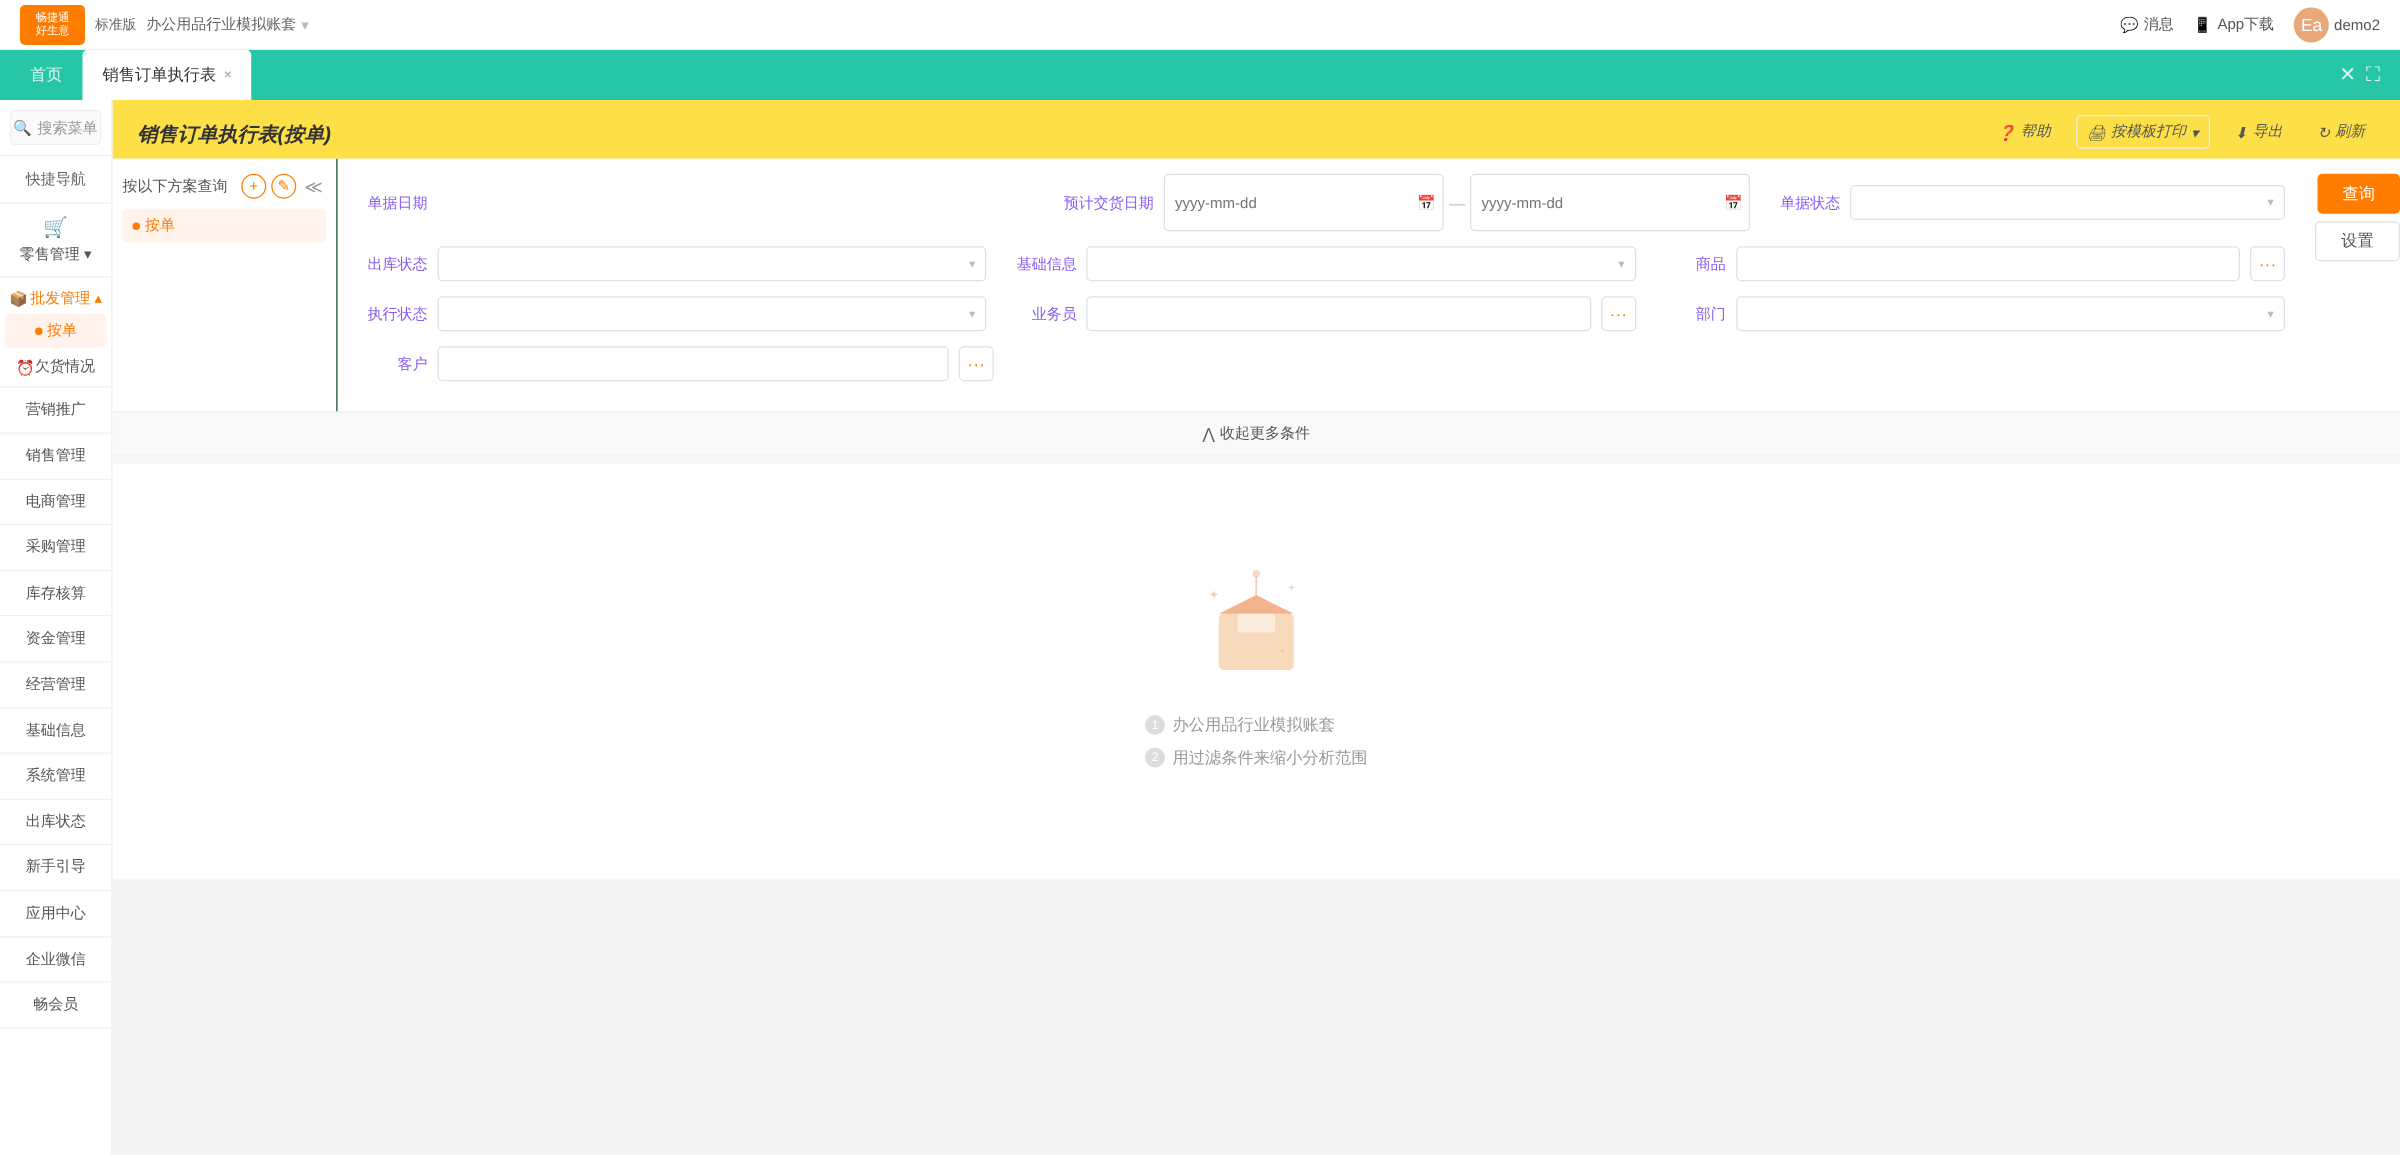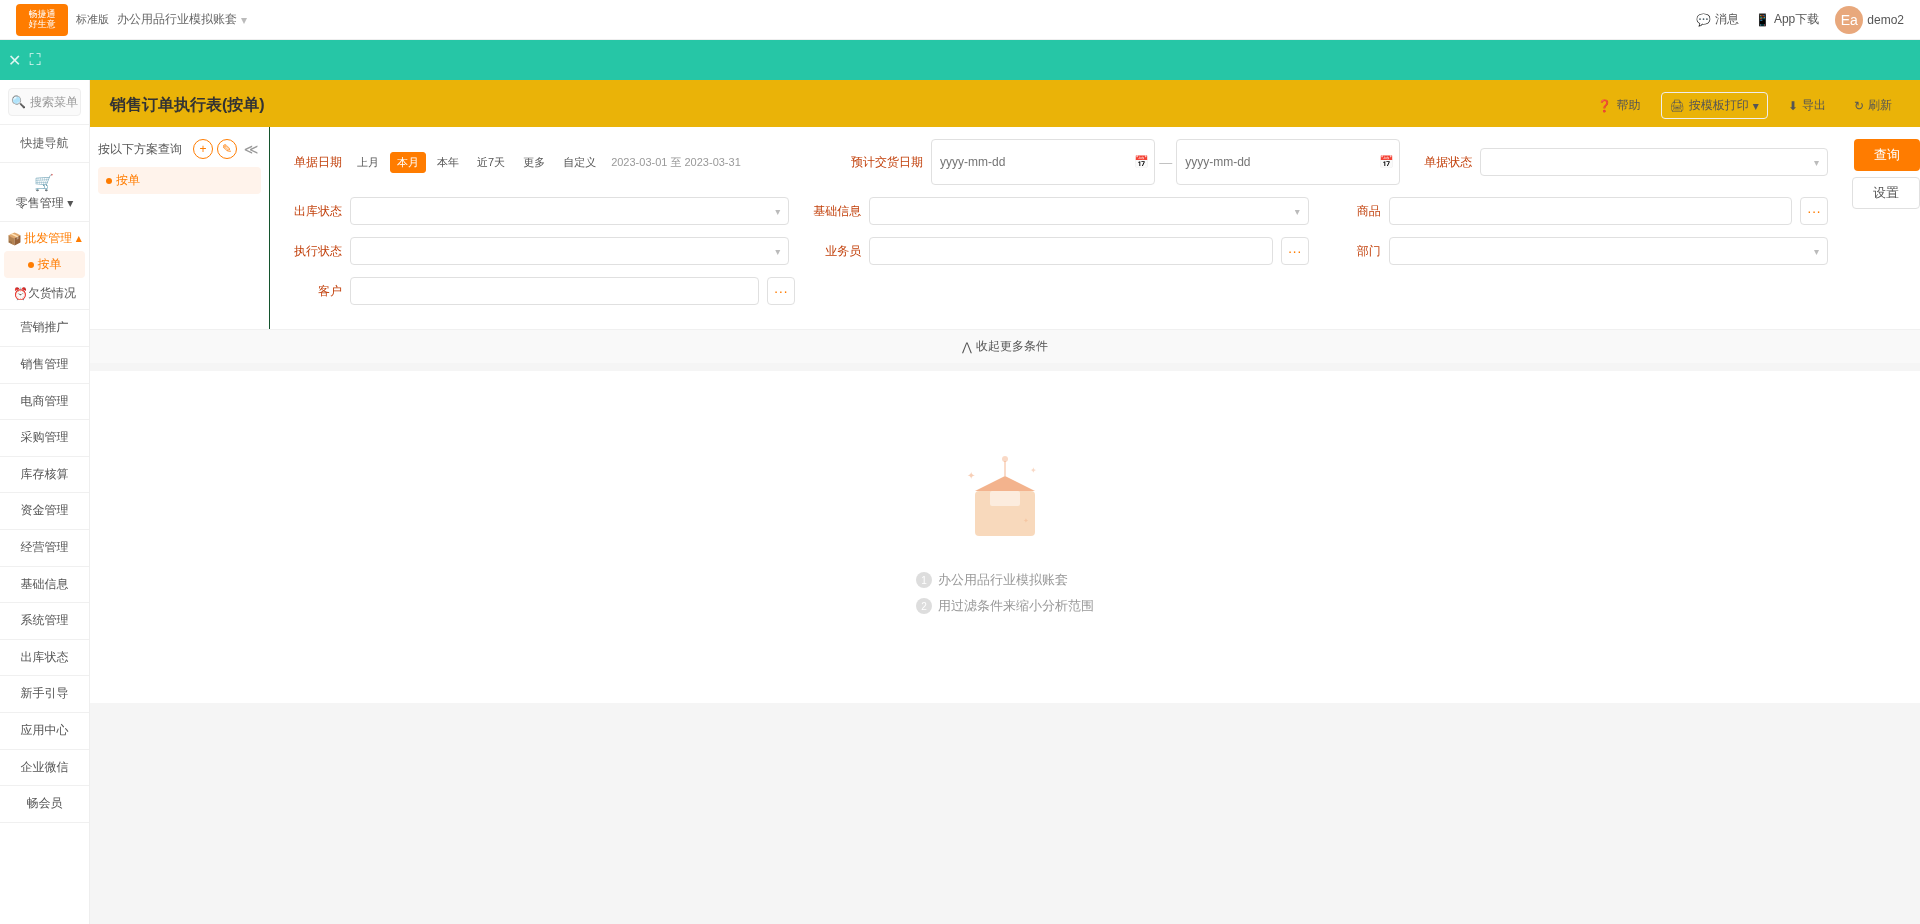"首页" div.tab-bar-left { html: none -> <div> <div> <span>首页</span> </div> <div> <span>销售订单执行表</span> <span>×</span> </div> </div> }
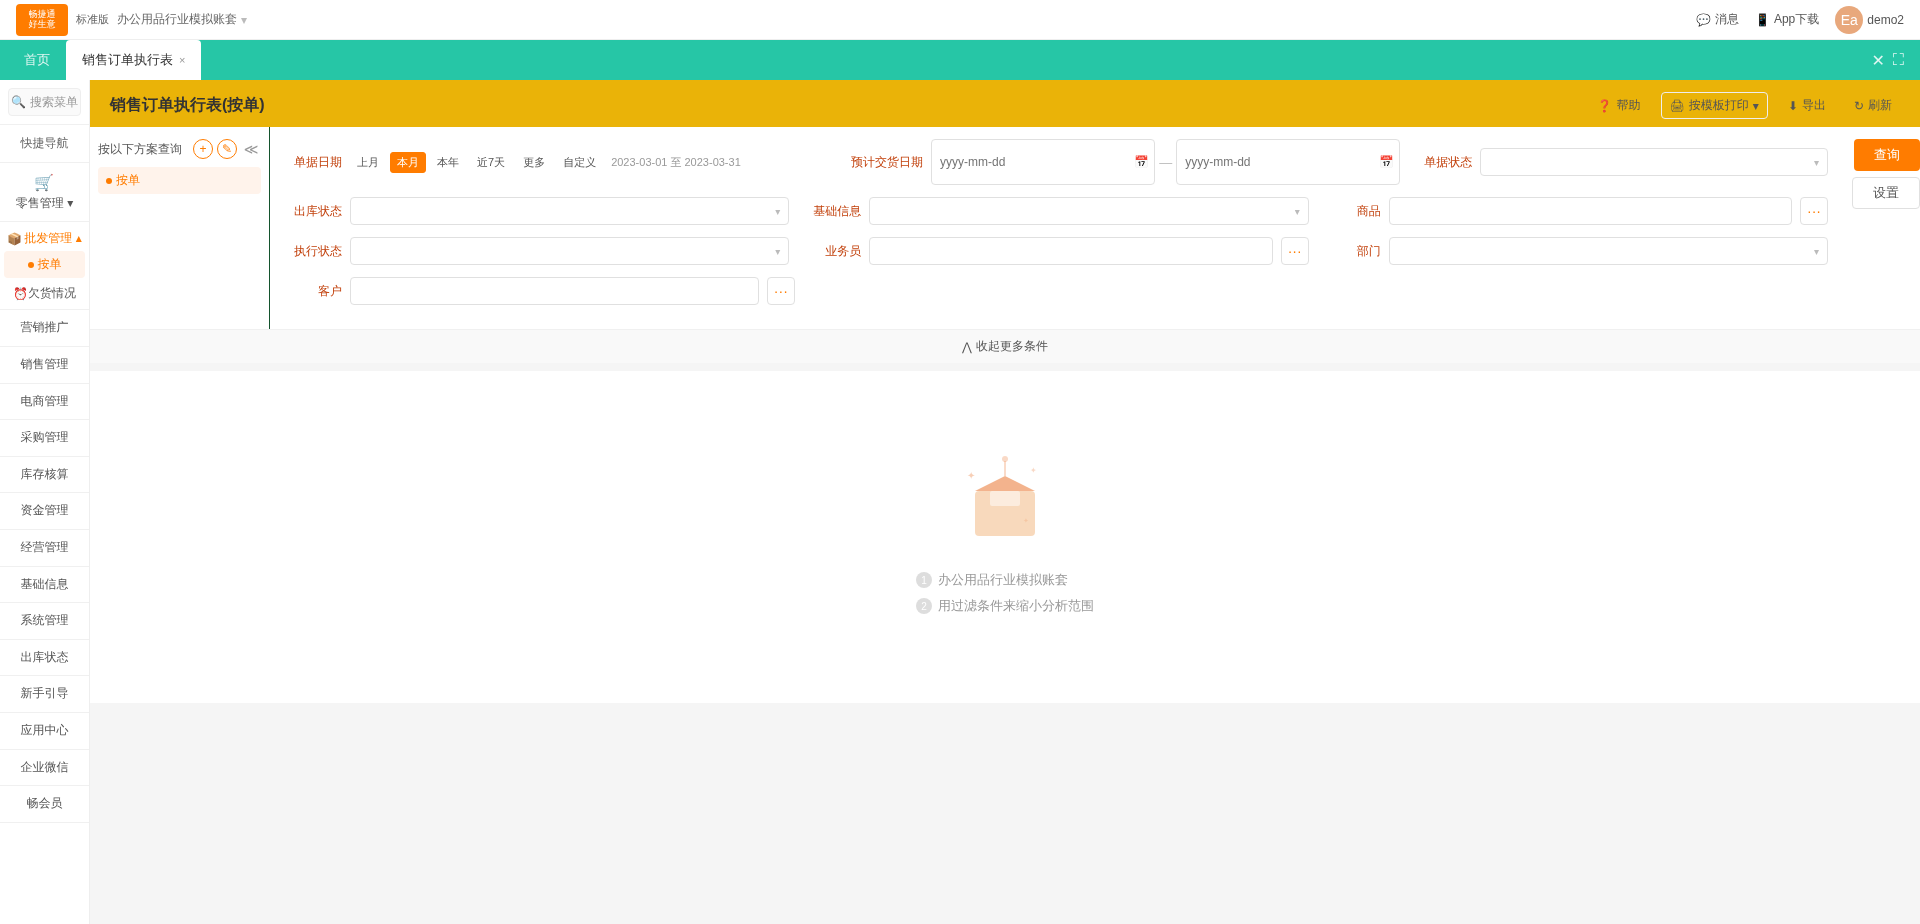"销售订单执行表(按单)" .page-header { align-items: center -> flex-end; background: #eab308 -> #fde047; font-style: none -> italic }
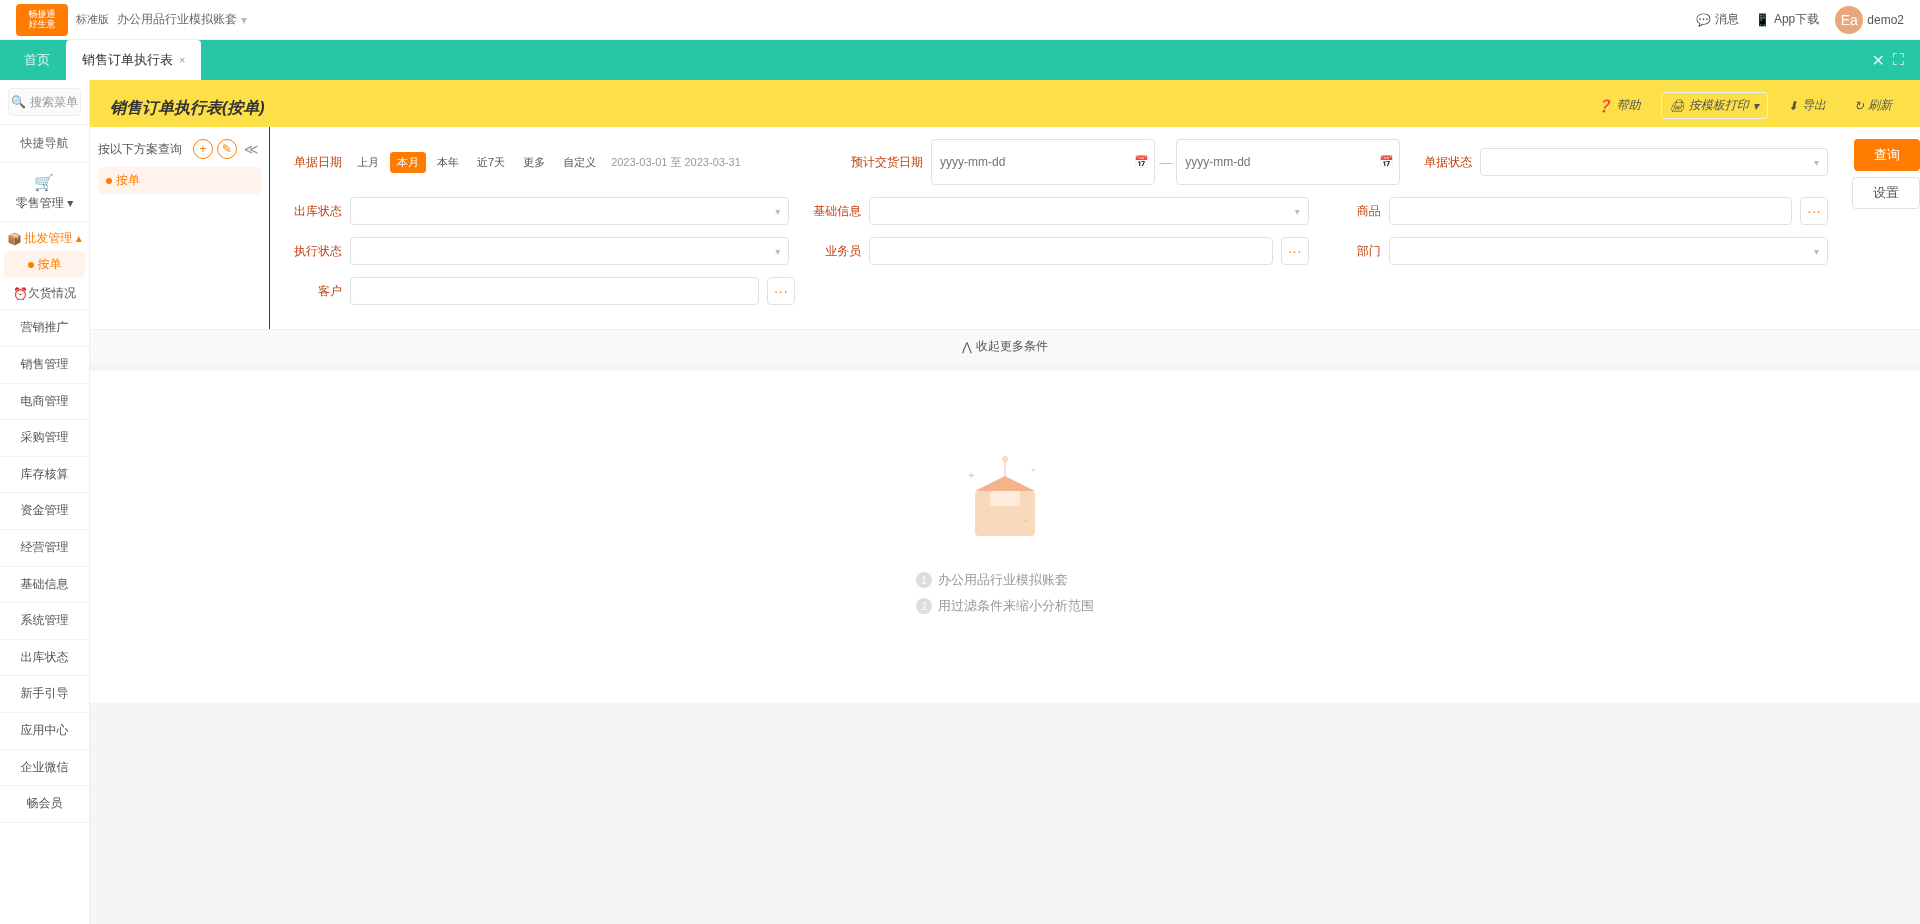"单据日期" .filter-label { color: #c2410c -> #8b5cf6 }
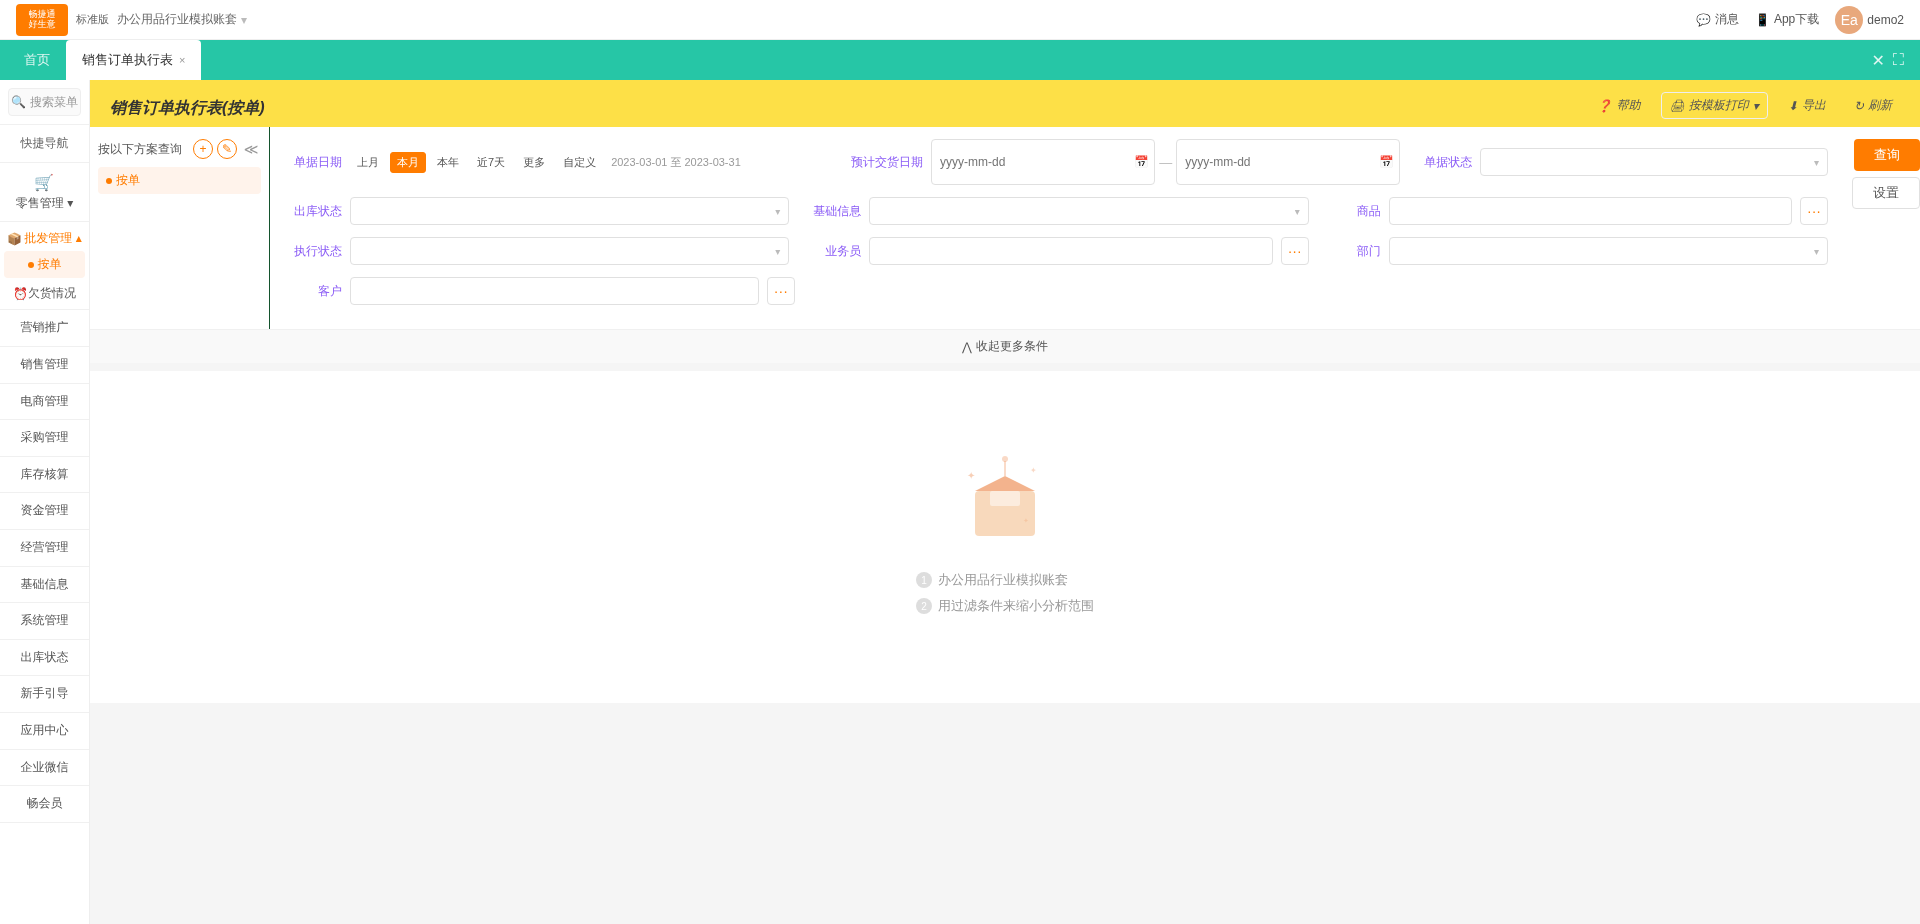"上月" div { html: <div> <div> <div>上月</div> <div>本月</div> <div>本年</div> <div>近7天</div> <div>更多</div> <div>自定义</div> </div> <span>2023-03-01 至 2023-03-31</span> </div> -> none }
